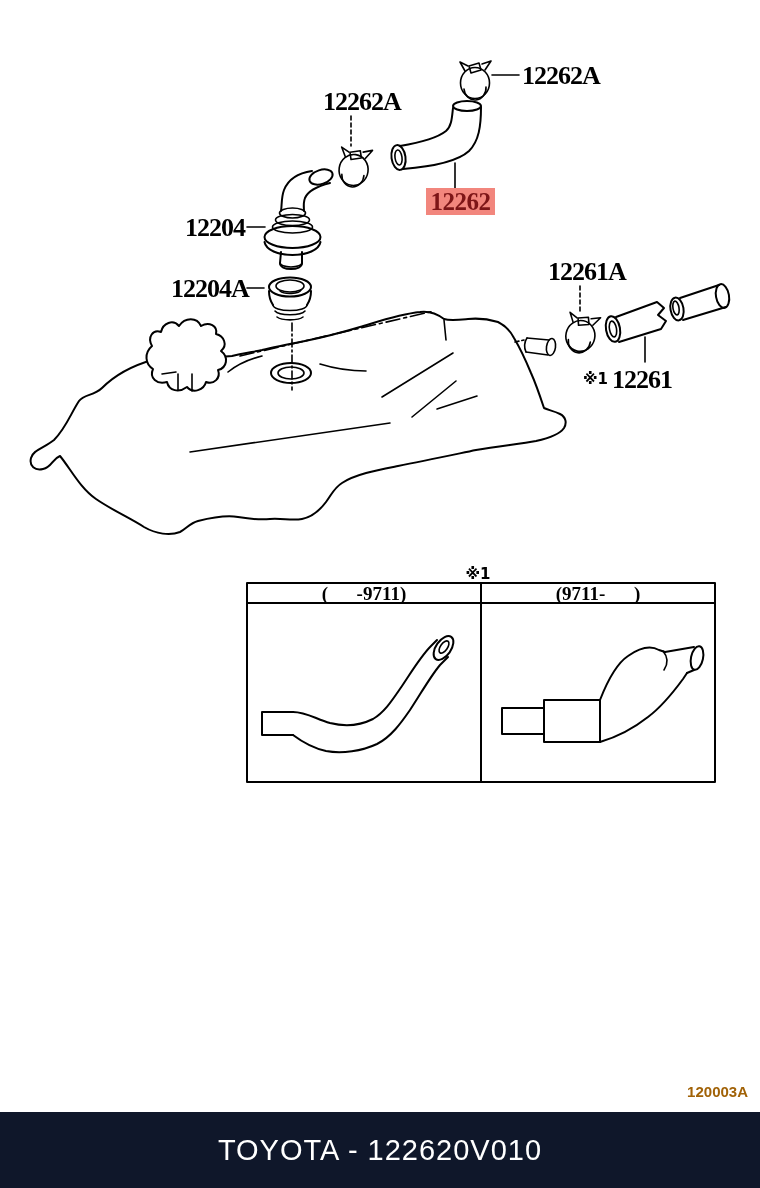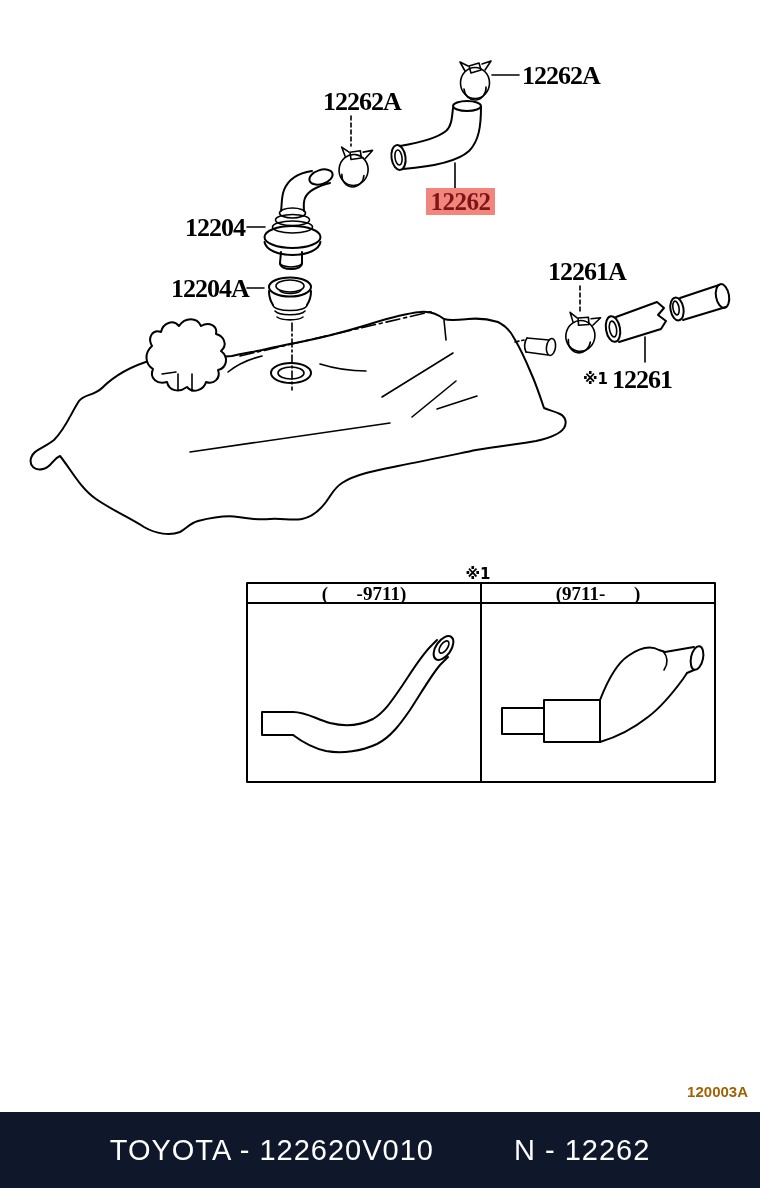"N - 12262" span { html: <span>N - 12262</span> -> none }
